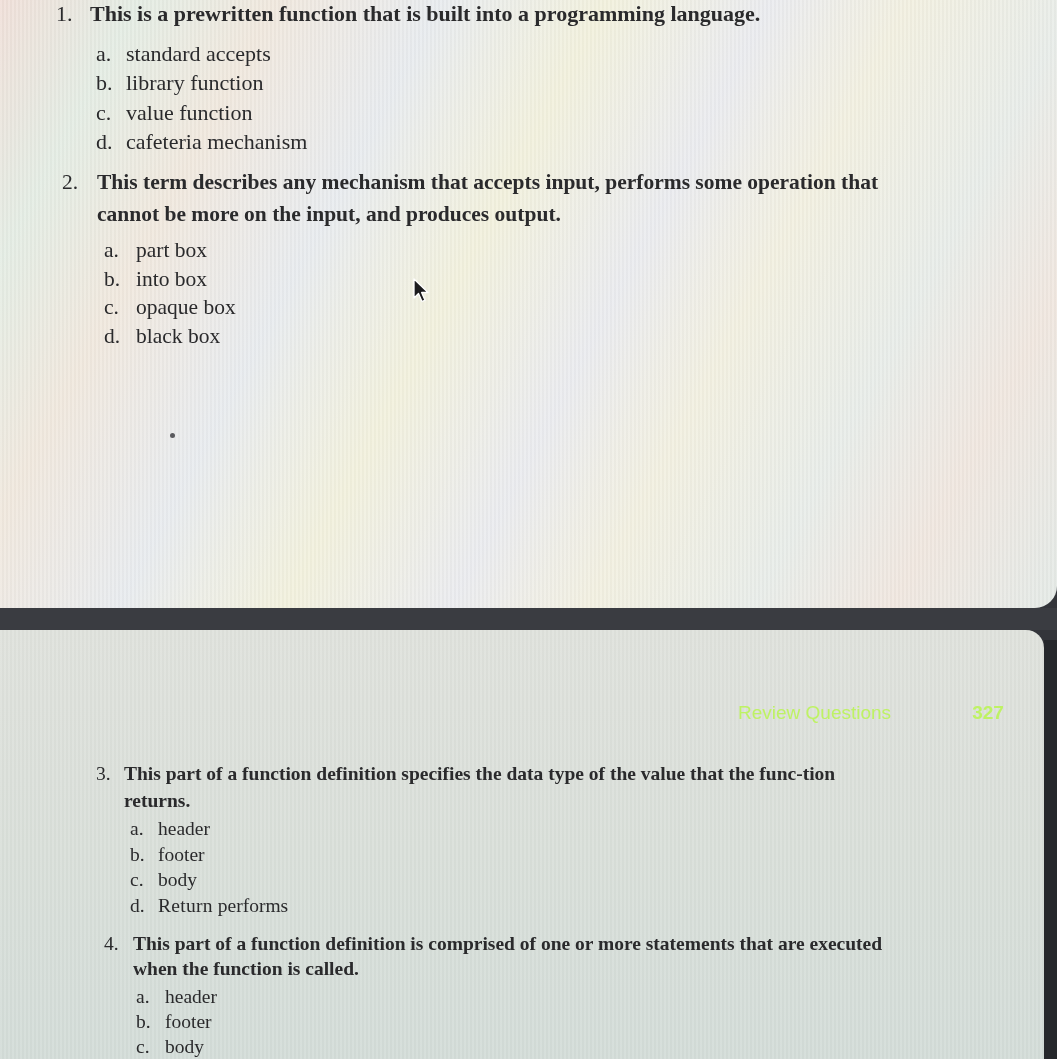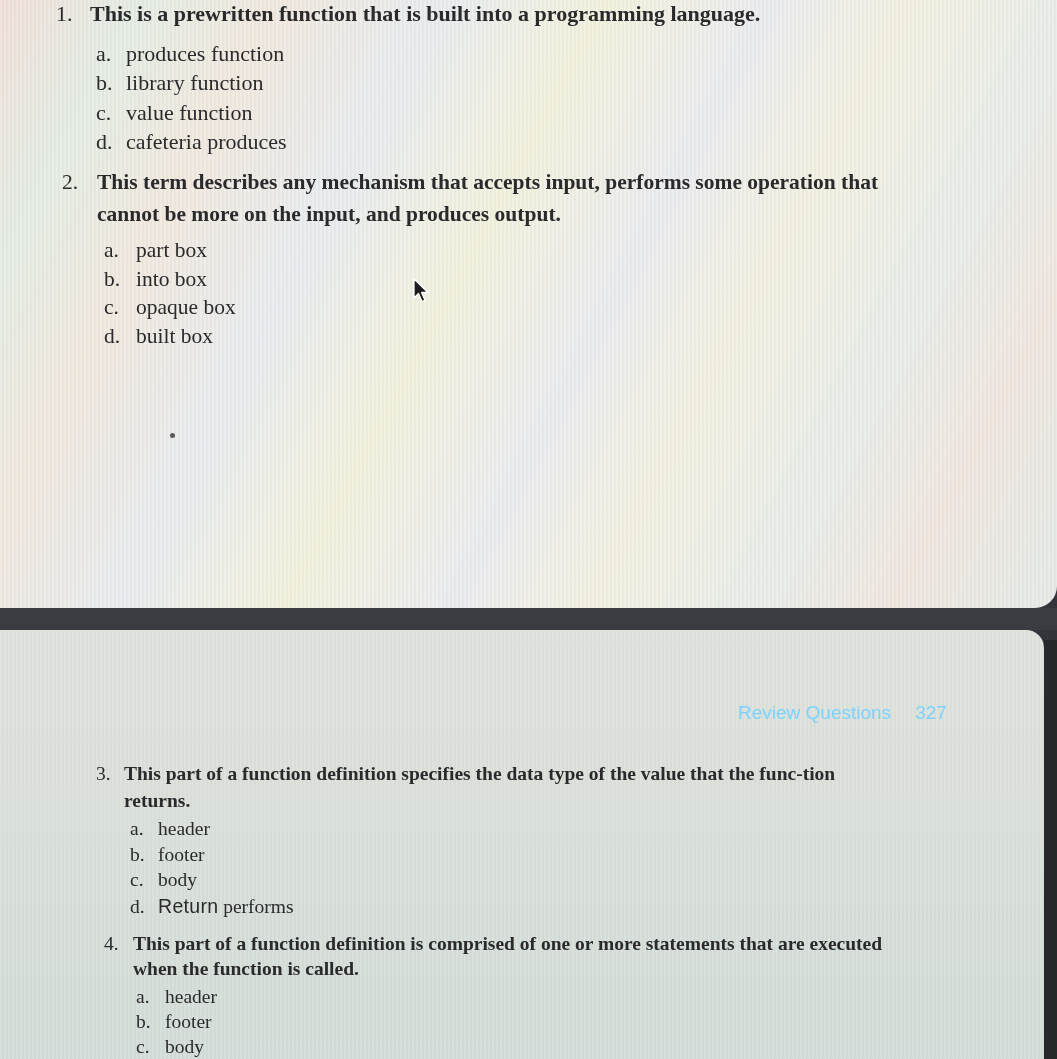"produces function" span { text: produces function -> standard accepts }
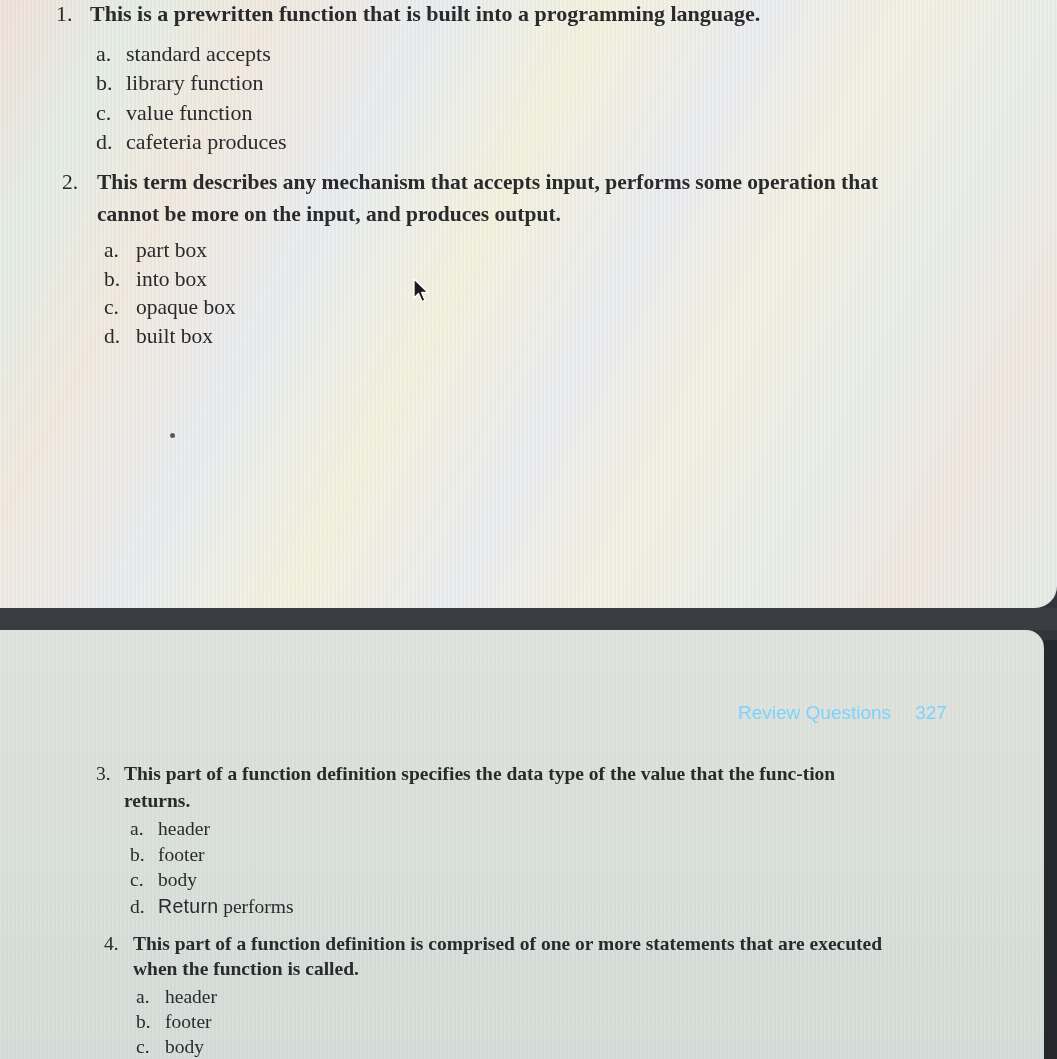"cafeteria produces" span { text: produces -> mechanism }
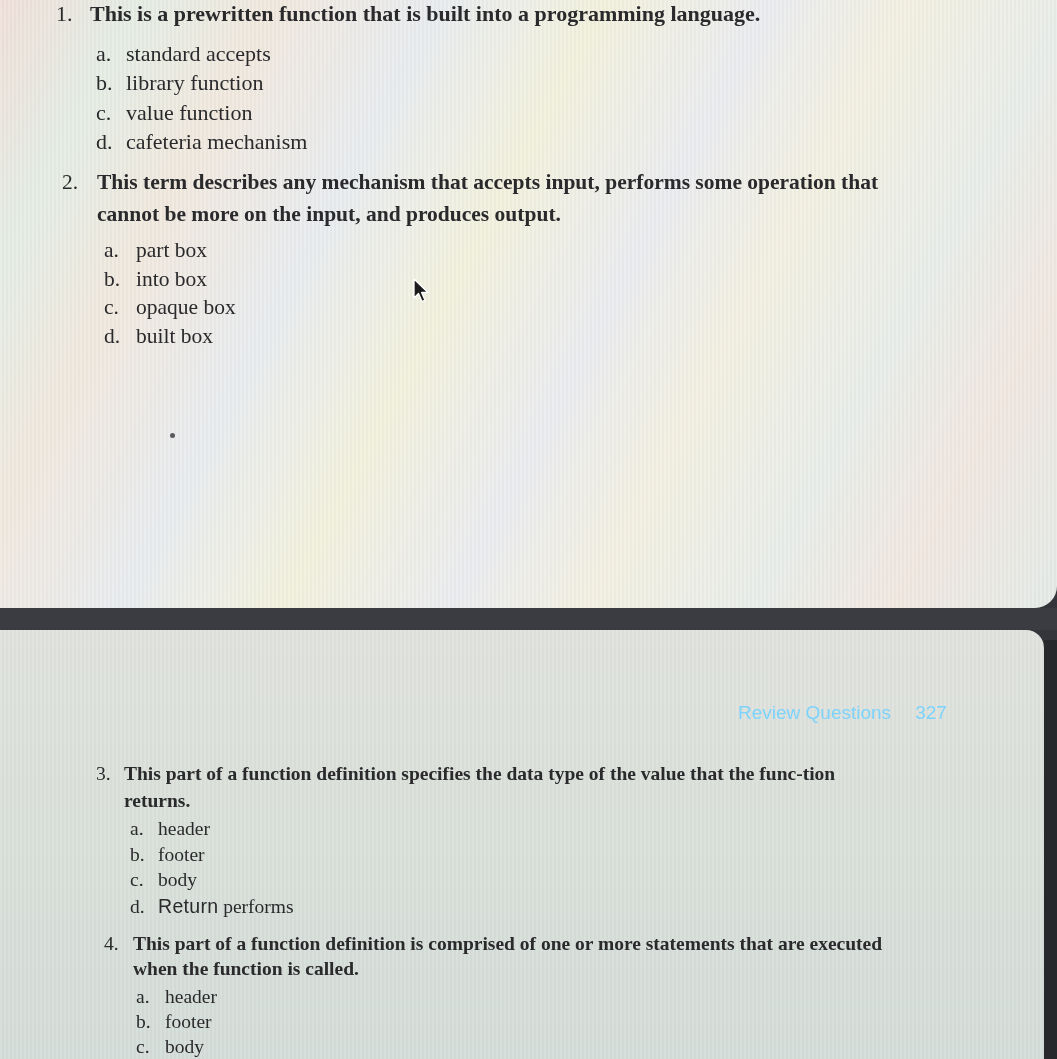"built box" span { text: built -> black }
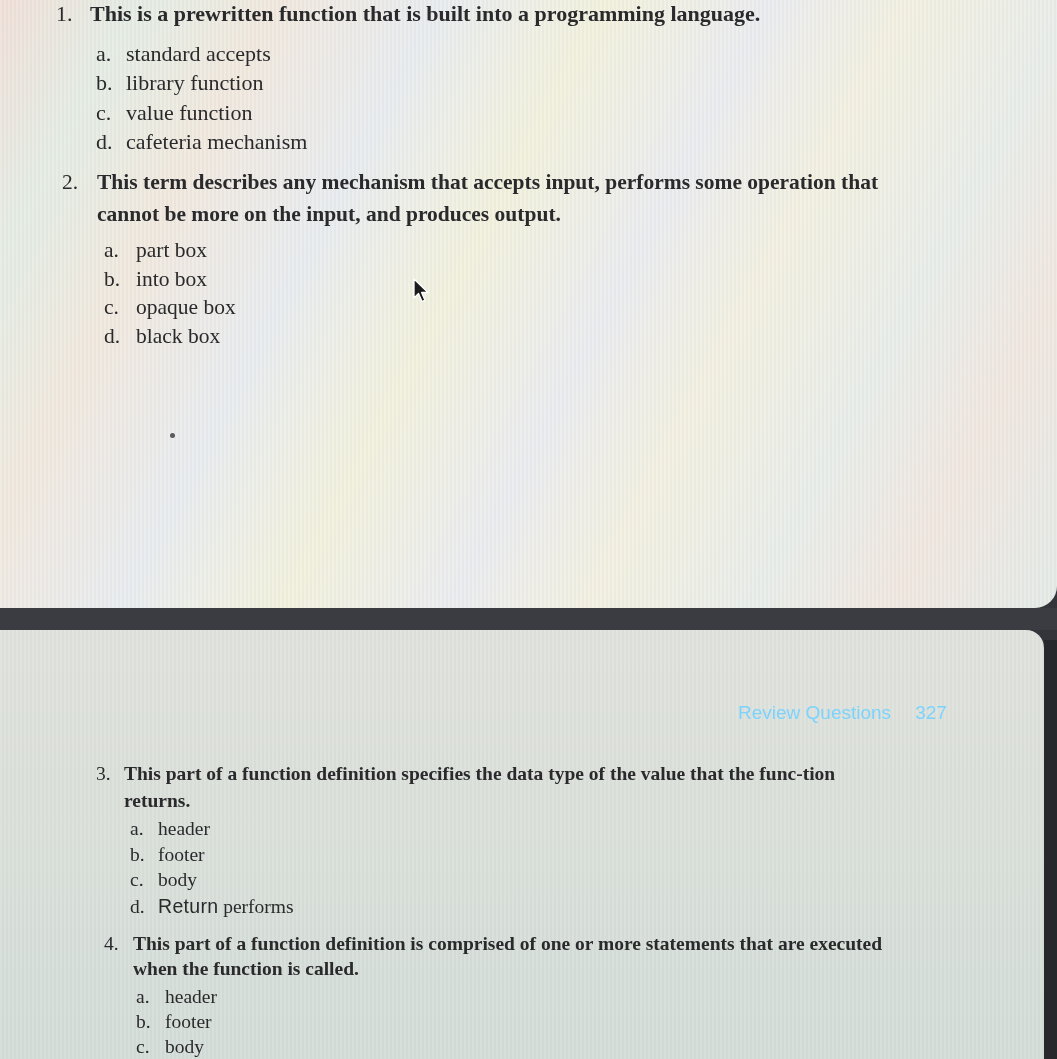"Review Questions" .running-header { color: #7dd3fc -> #bef264; gap: none -> 41px }
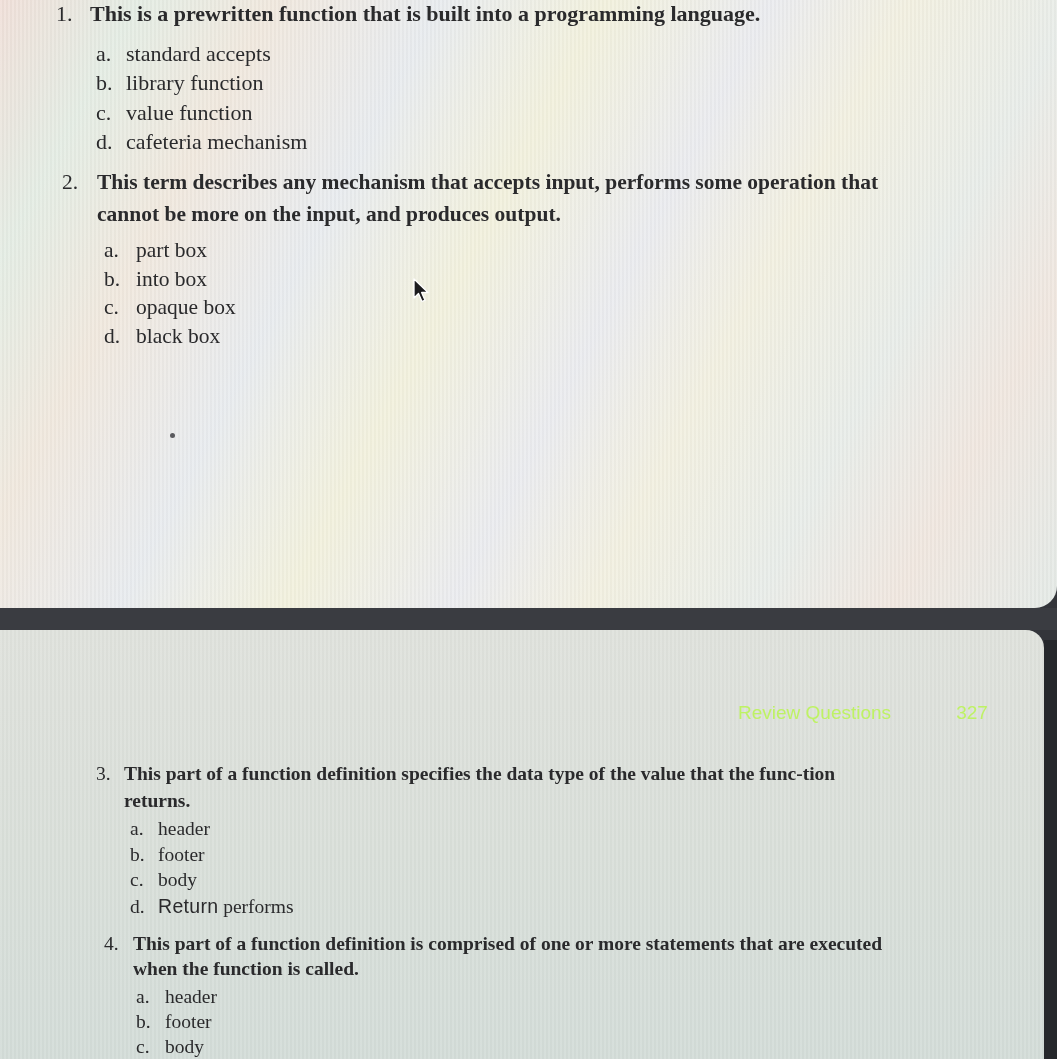"327" .page-number { font-weight: normal -> bold; margin-left: 24px -> 40px }
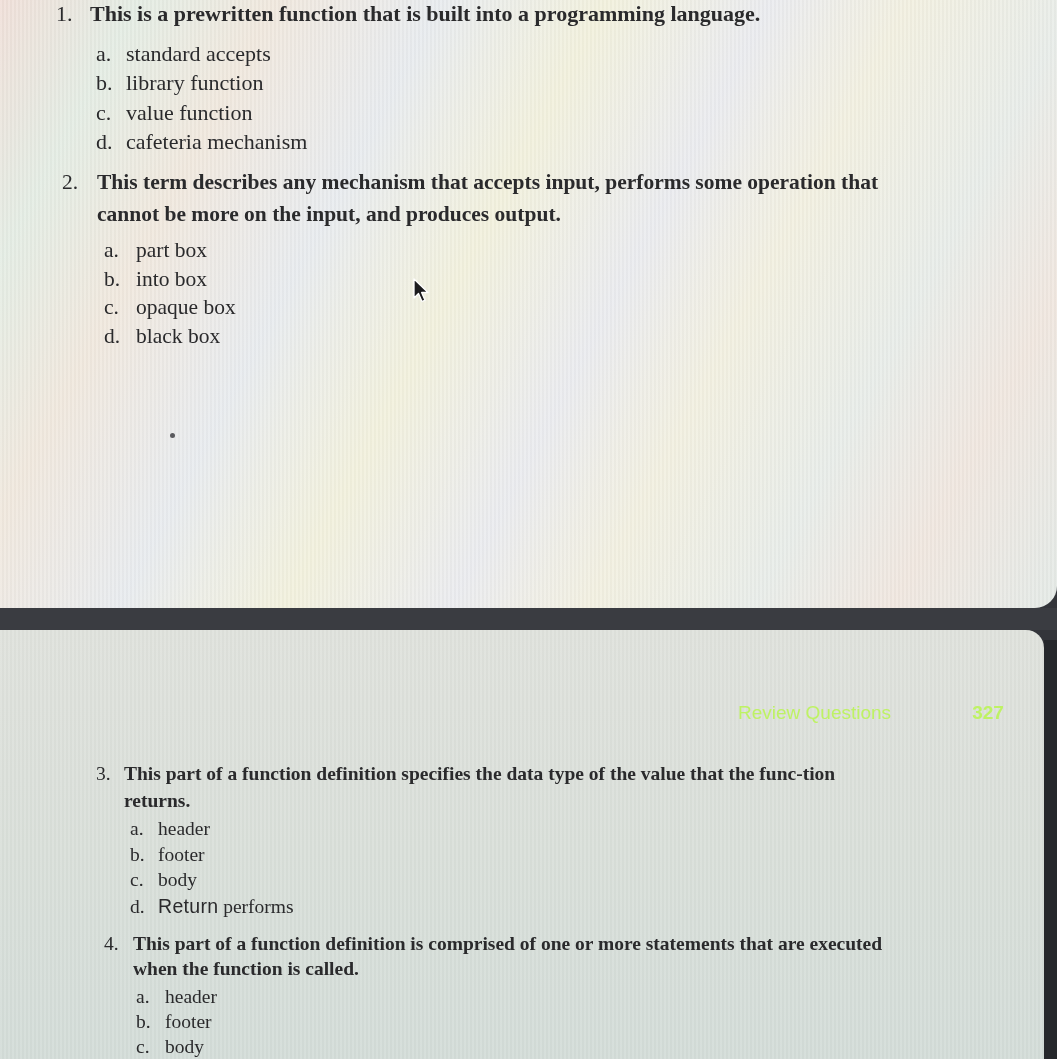"Return" .mono-term { font-family: Liberation Sans, sans-serif -> Liberation Serif, serif }
